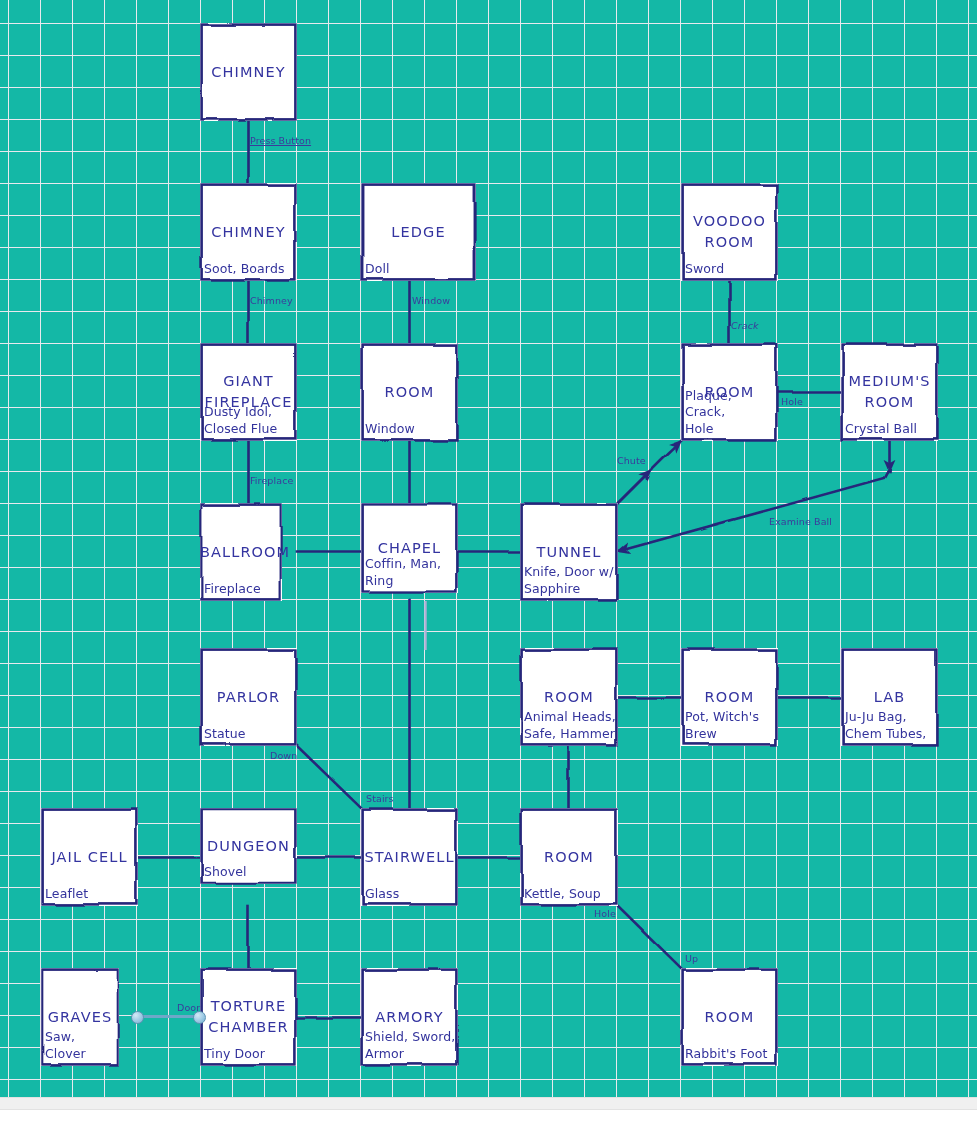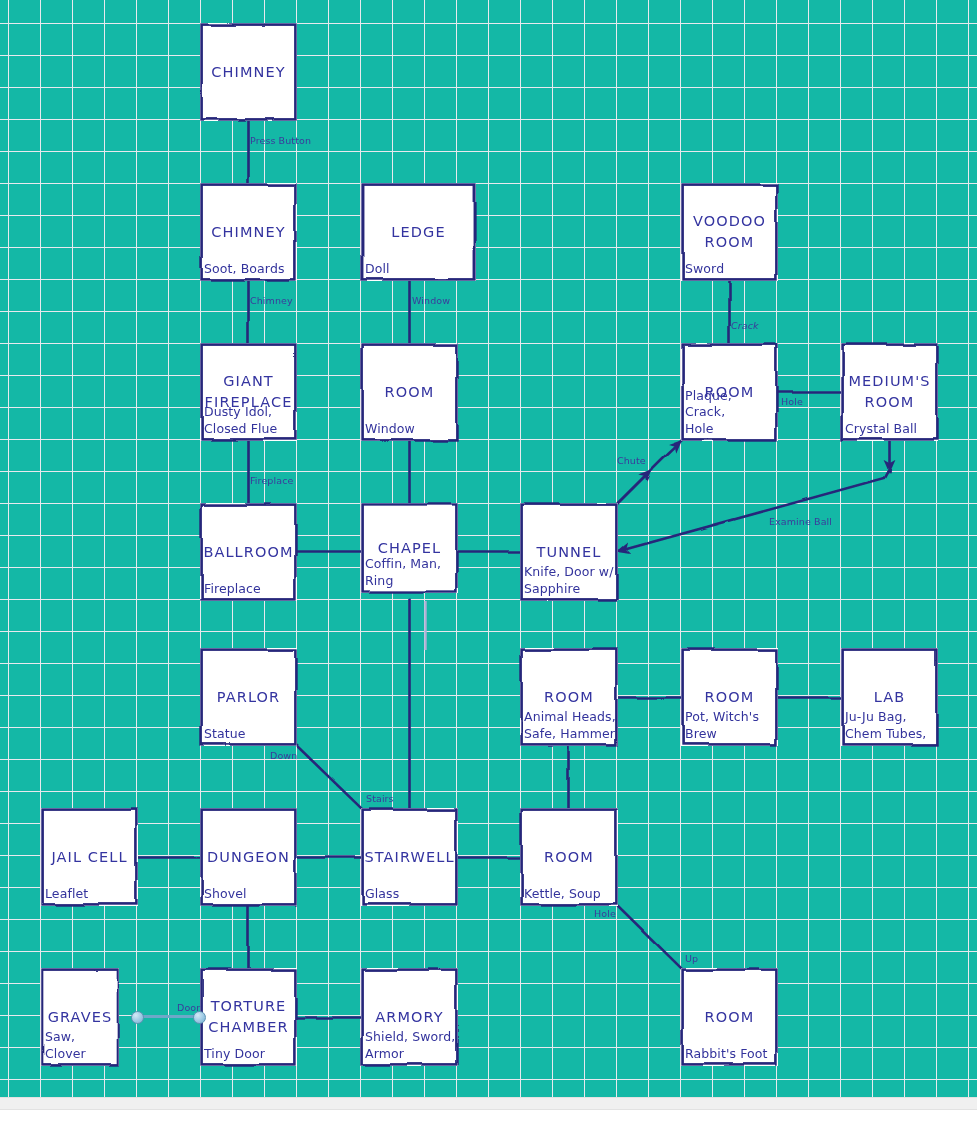"Press Button" div.edge-label { text-decoration: none -> underline }
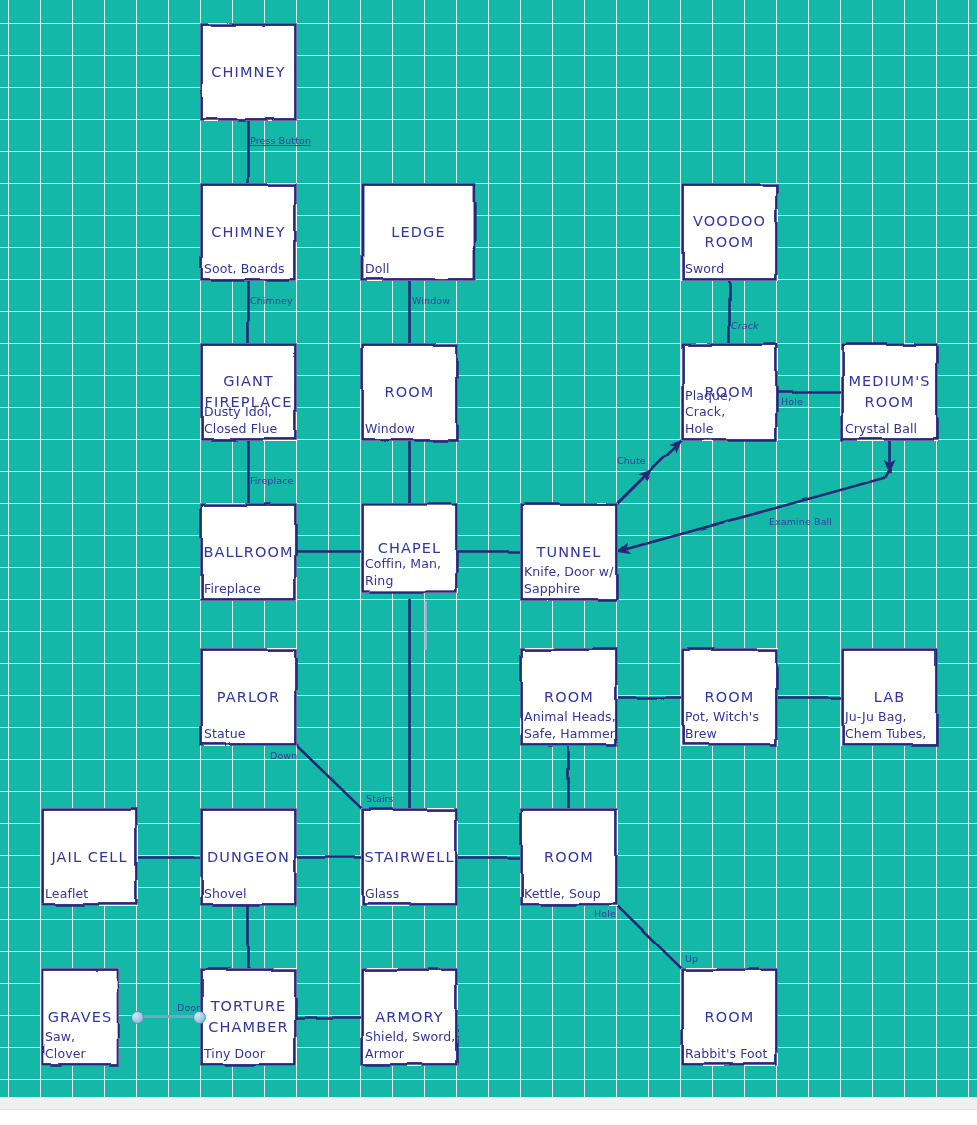"BALLROOM" div.node { width: 97px -> 82px }
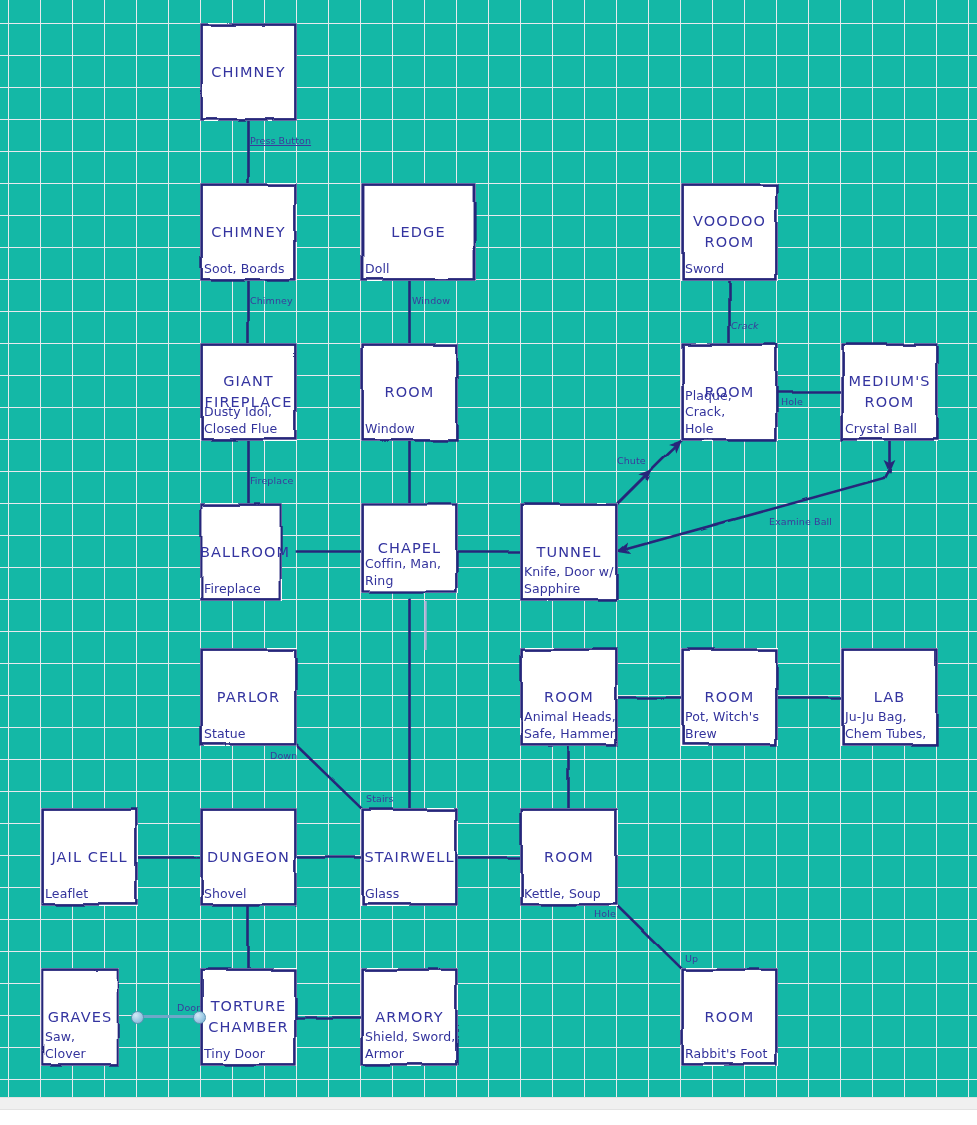"DUNGEON" div.node { height: 98px -> 76px }
